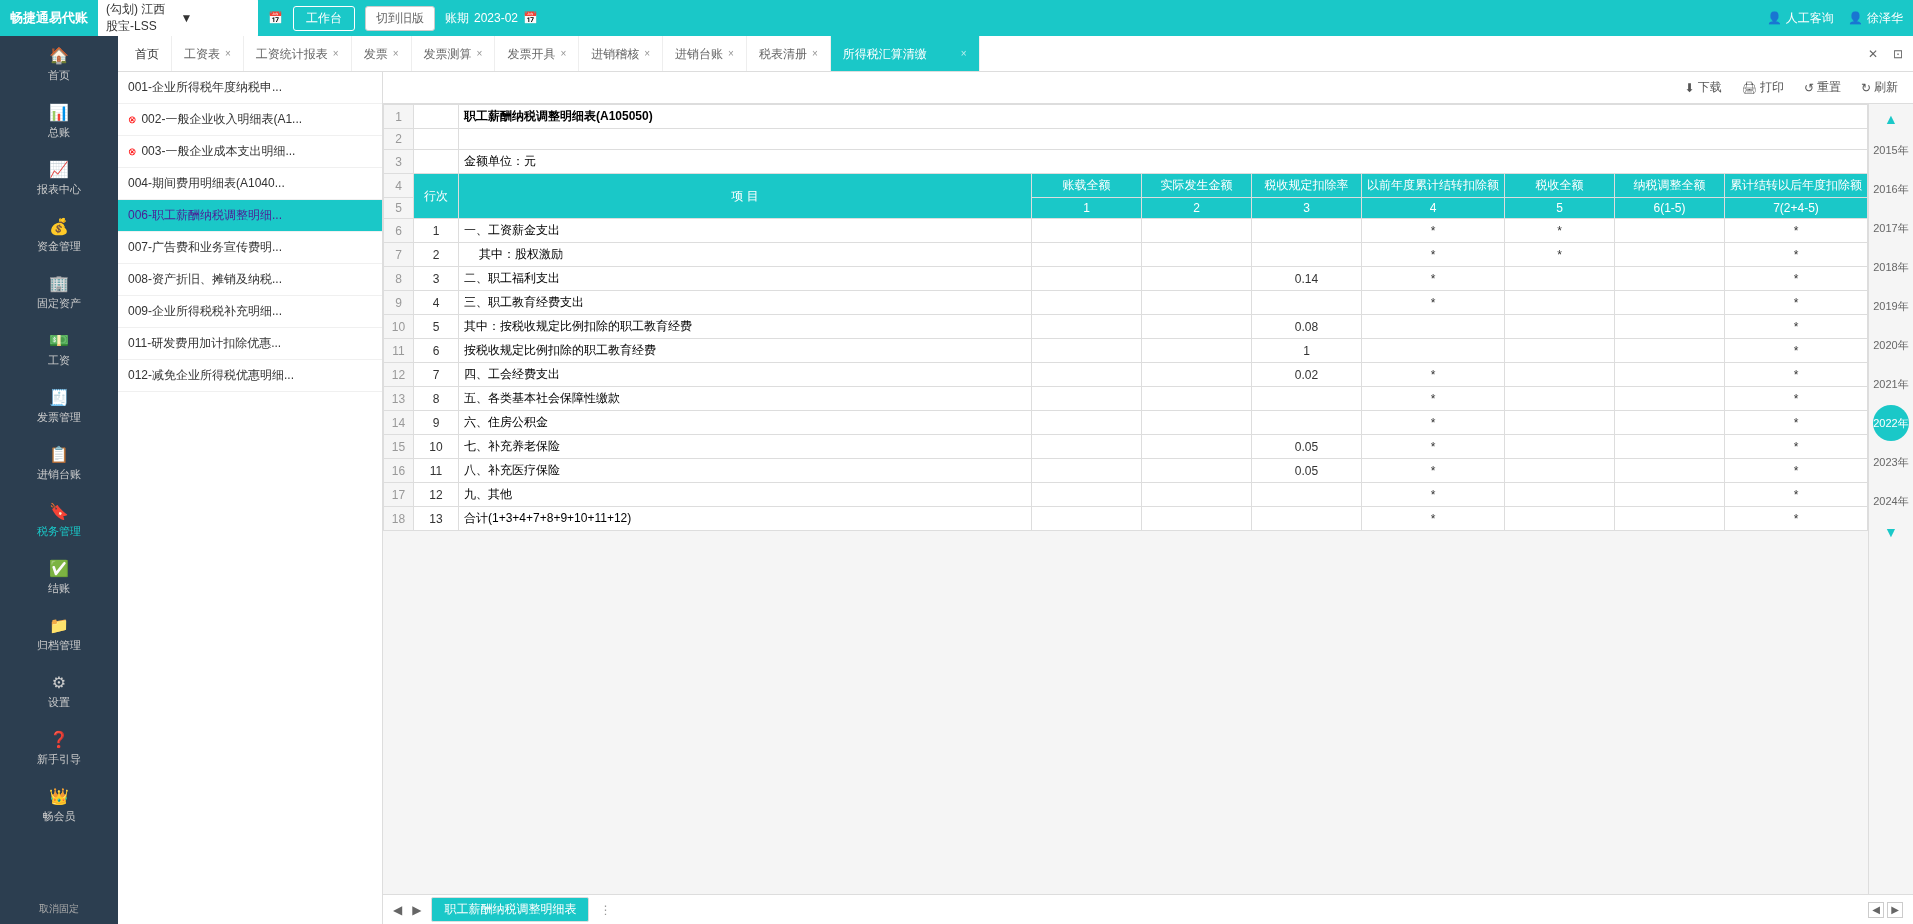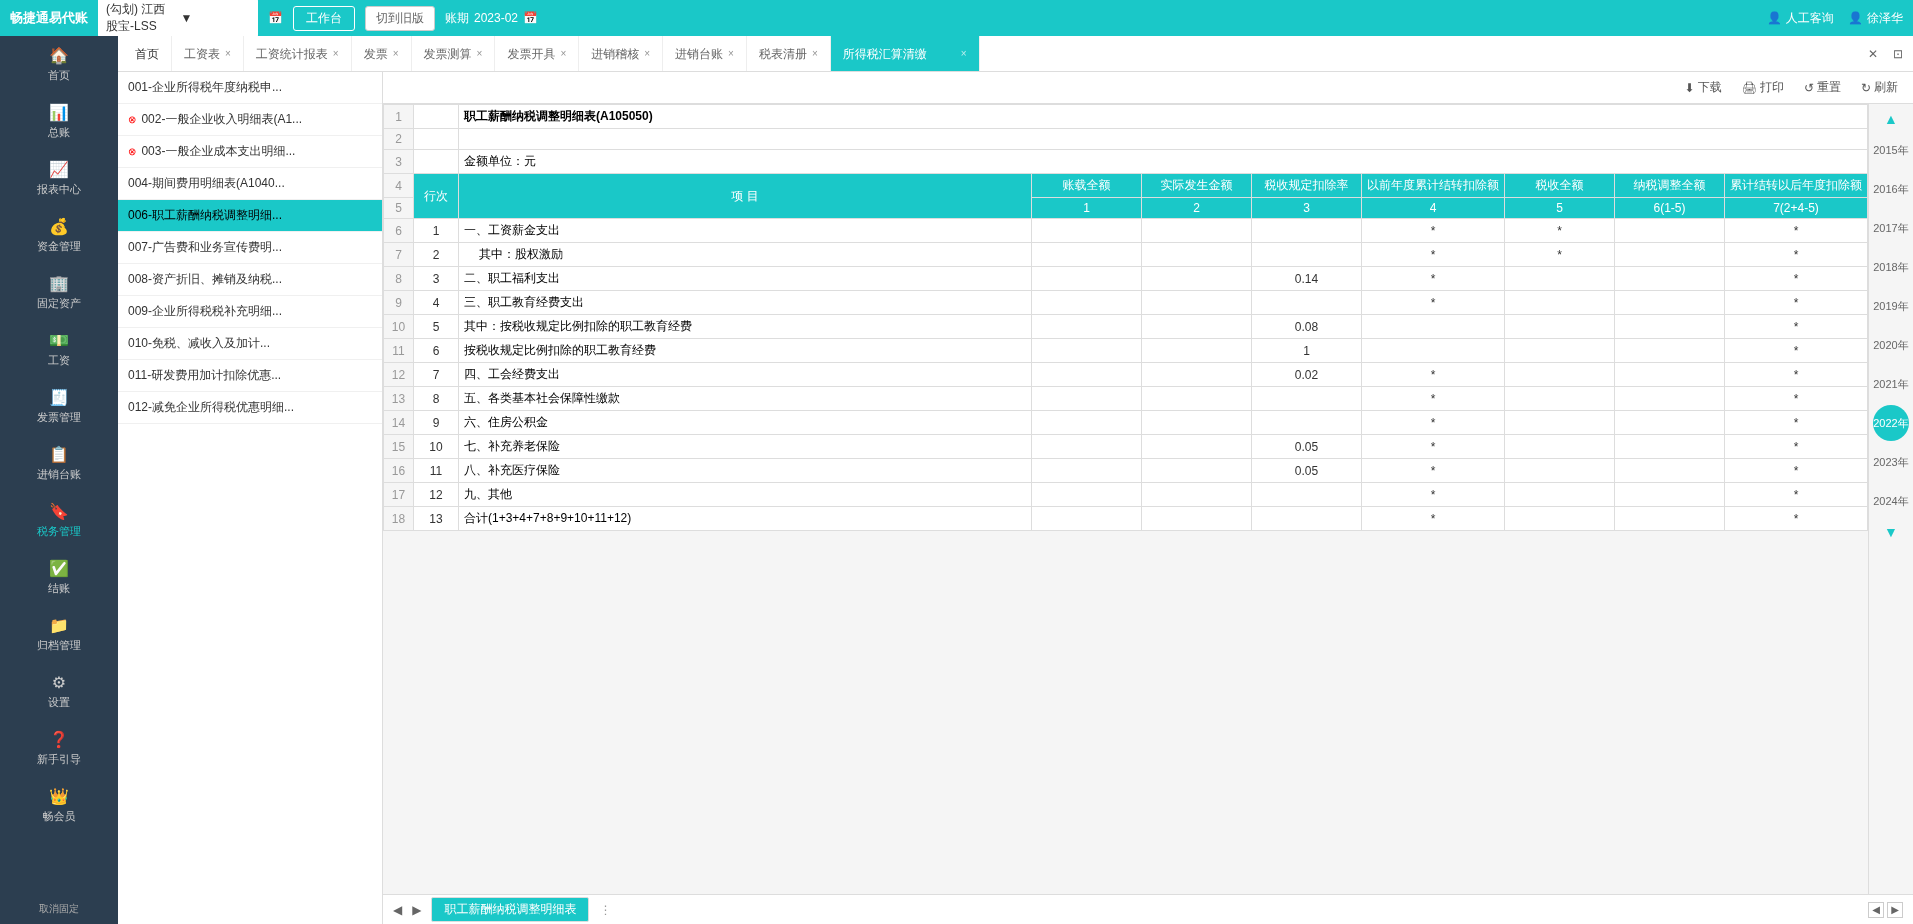"006-职工薪酬纳税调整明细..." .form-list-item.active { color: #000000 -> #4c1d95 }
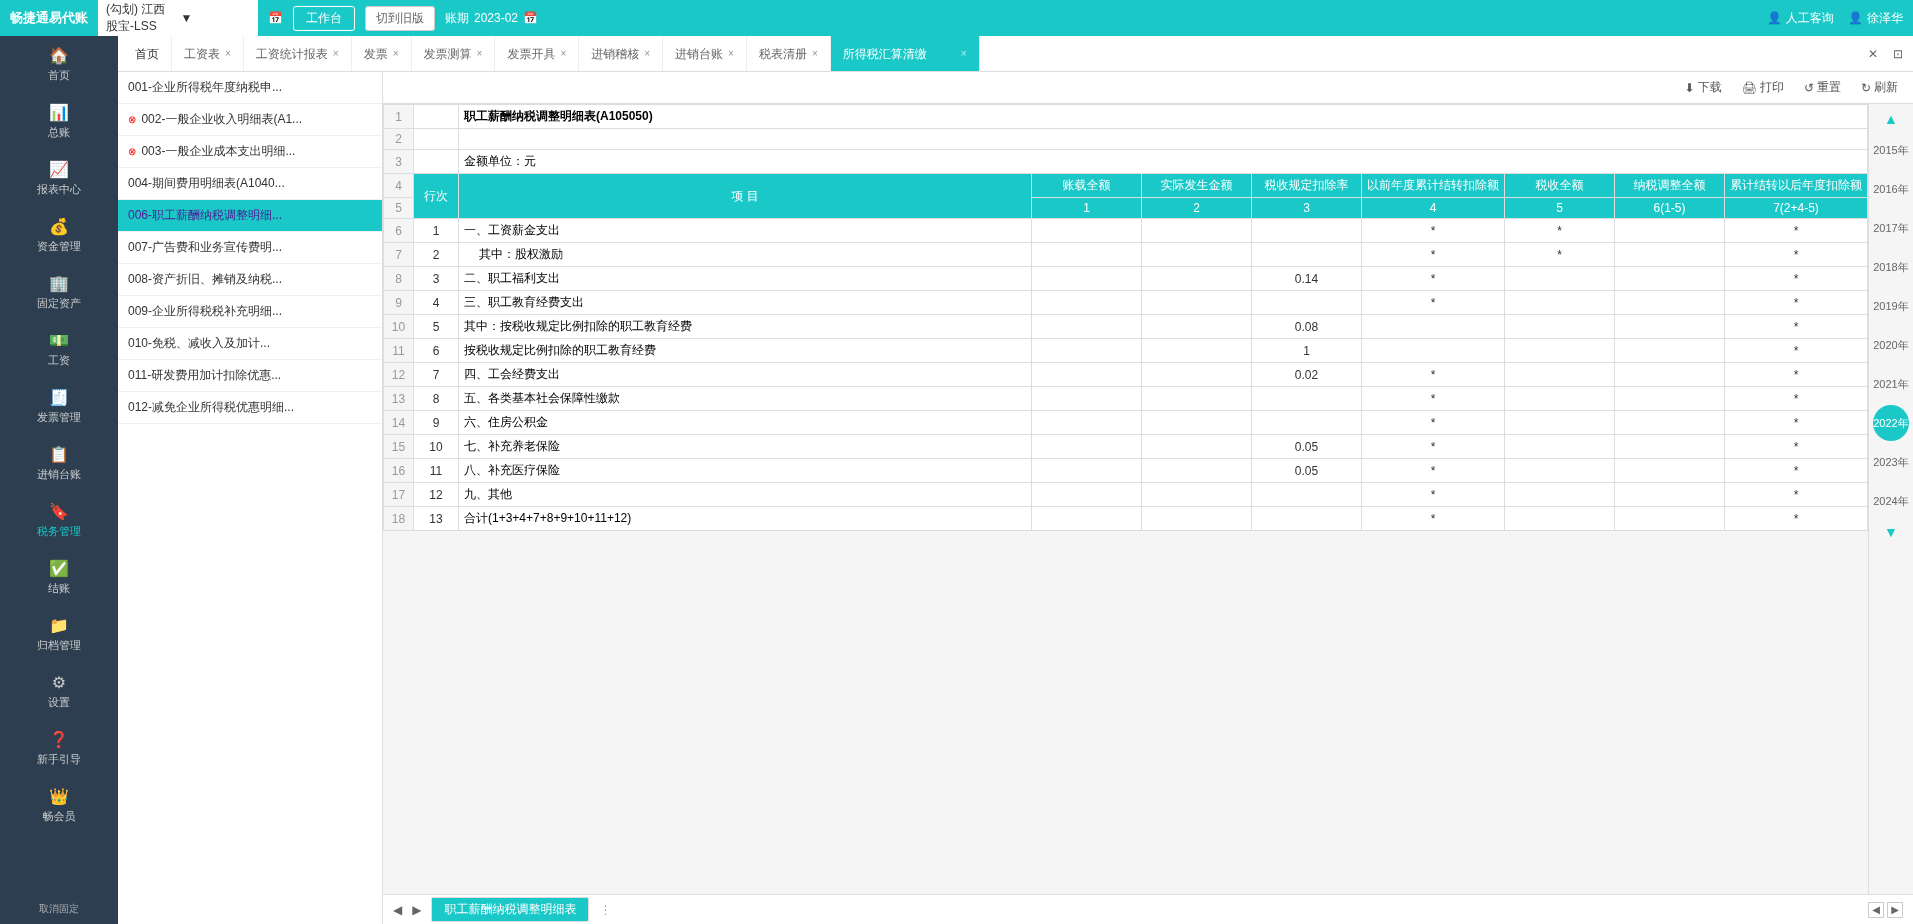"010-免税、减收入及加计..." div.form-list-item { html: <div> <span>010-免税、减收入及加计...</span> </div> -> none }
